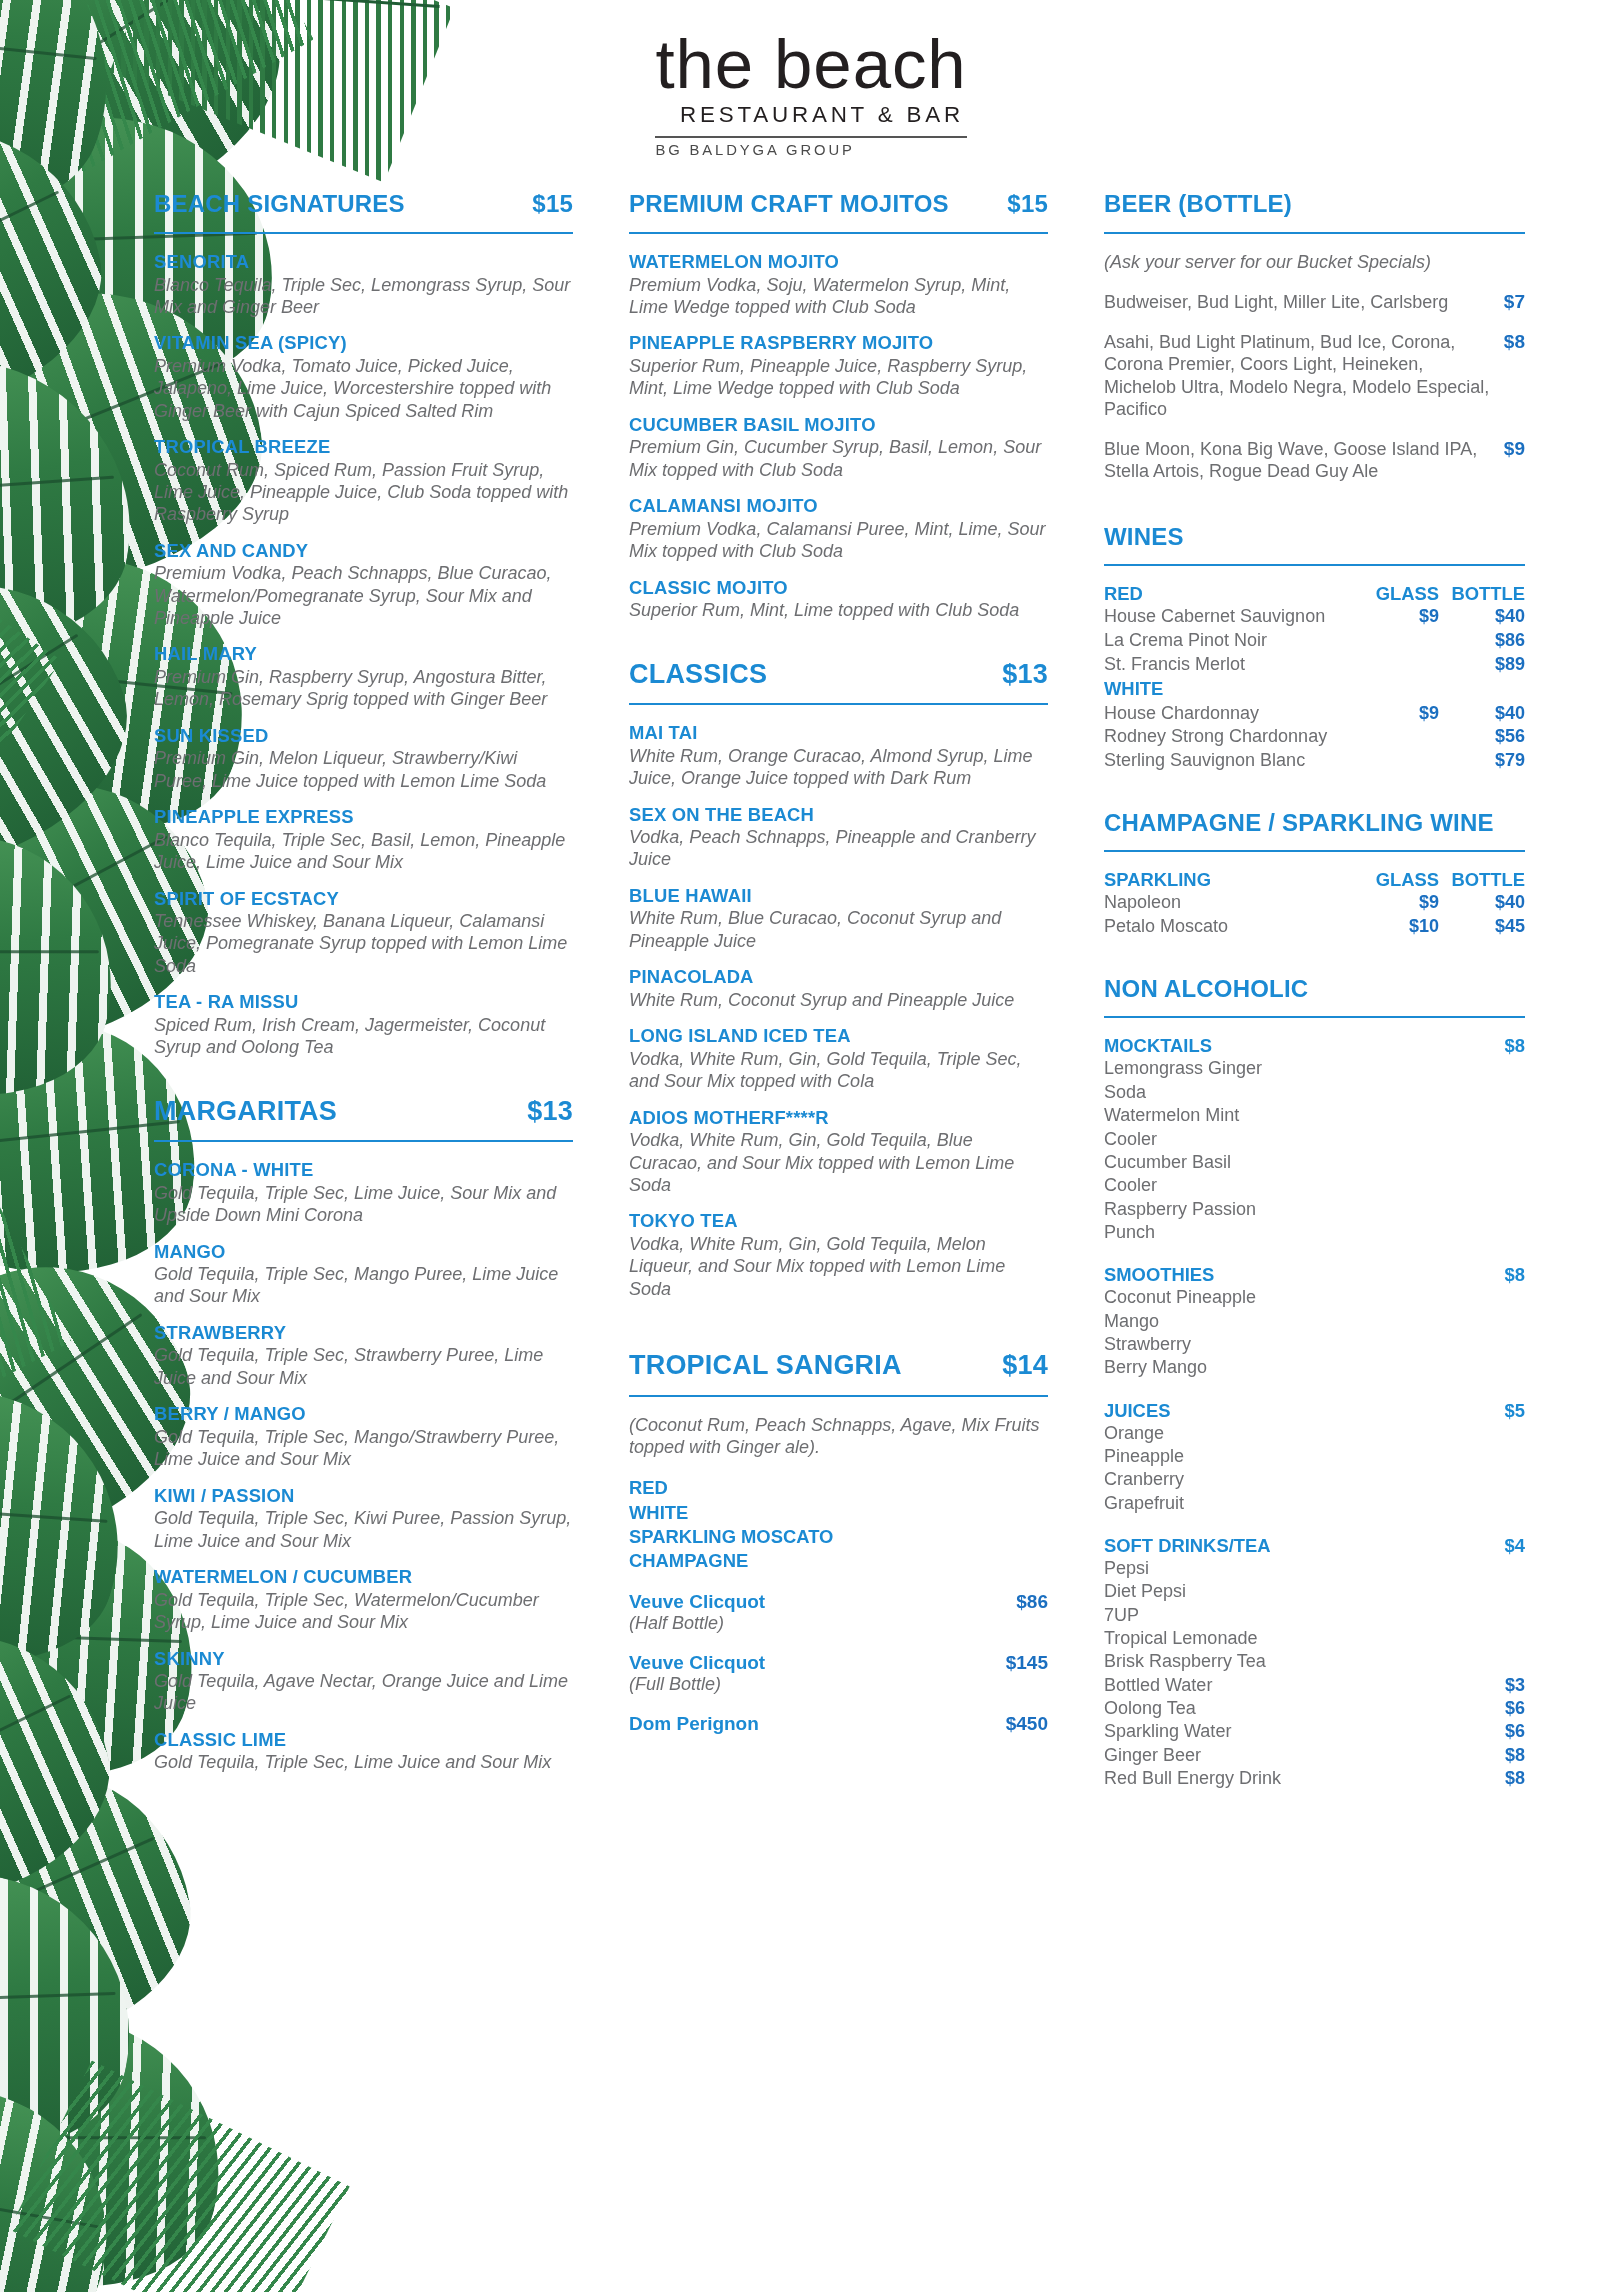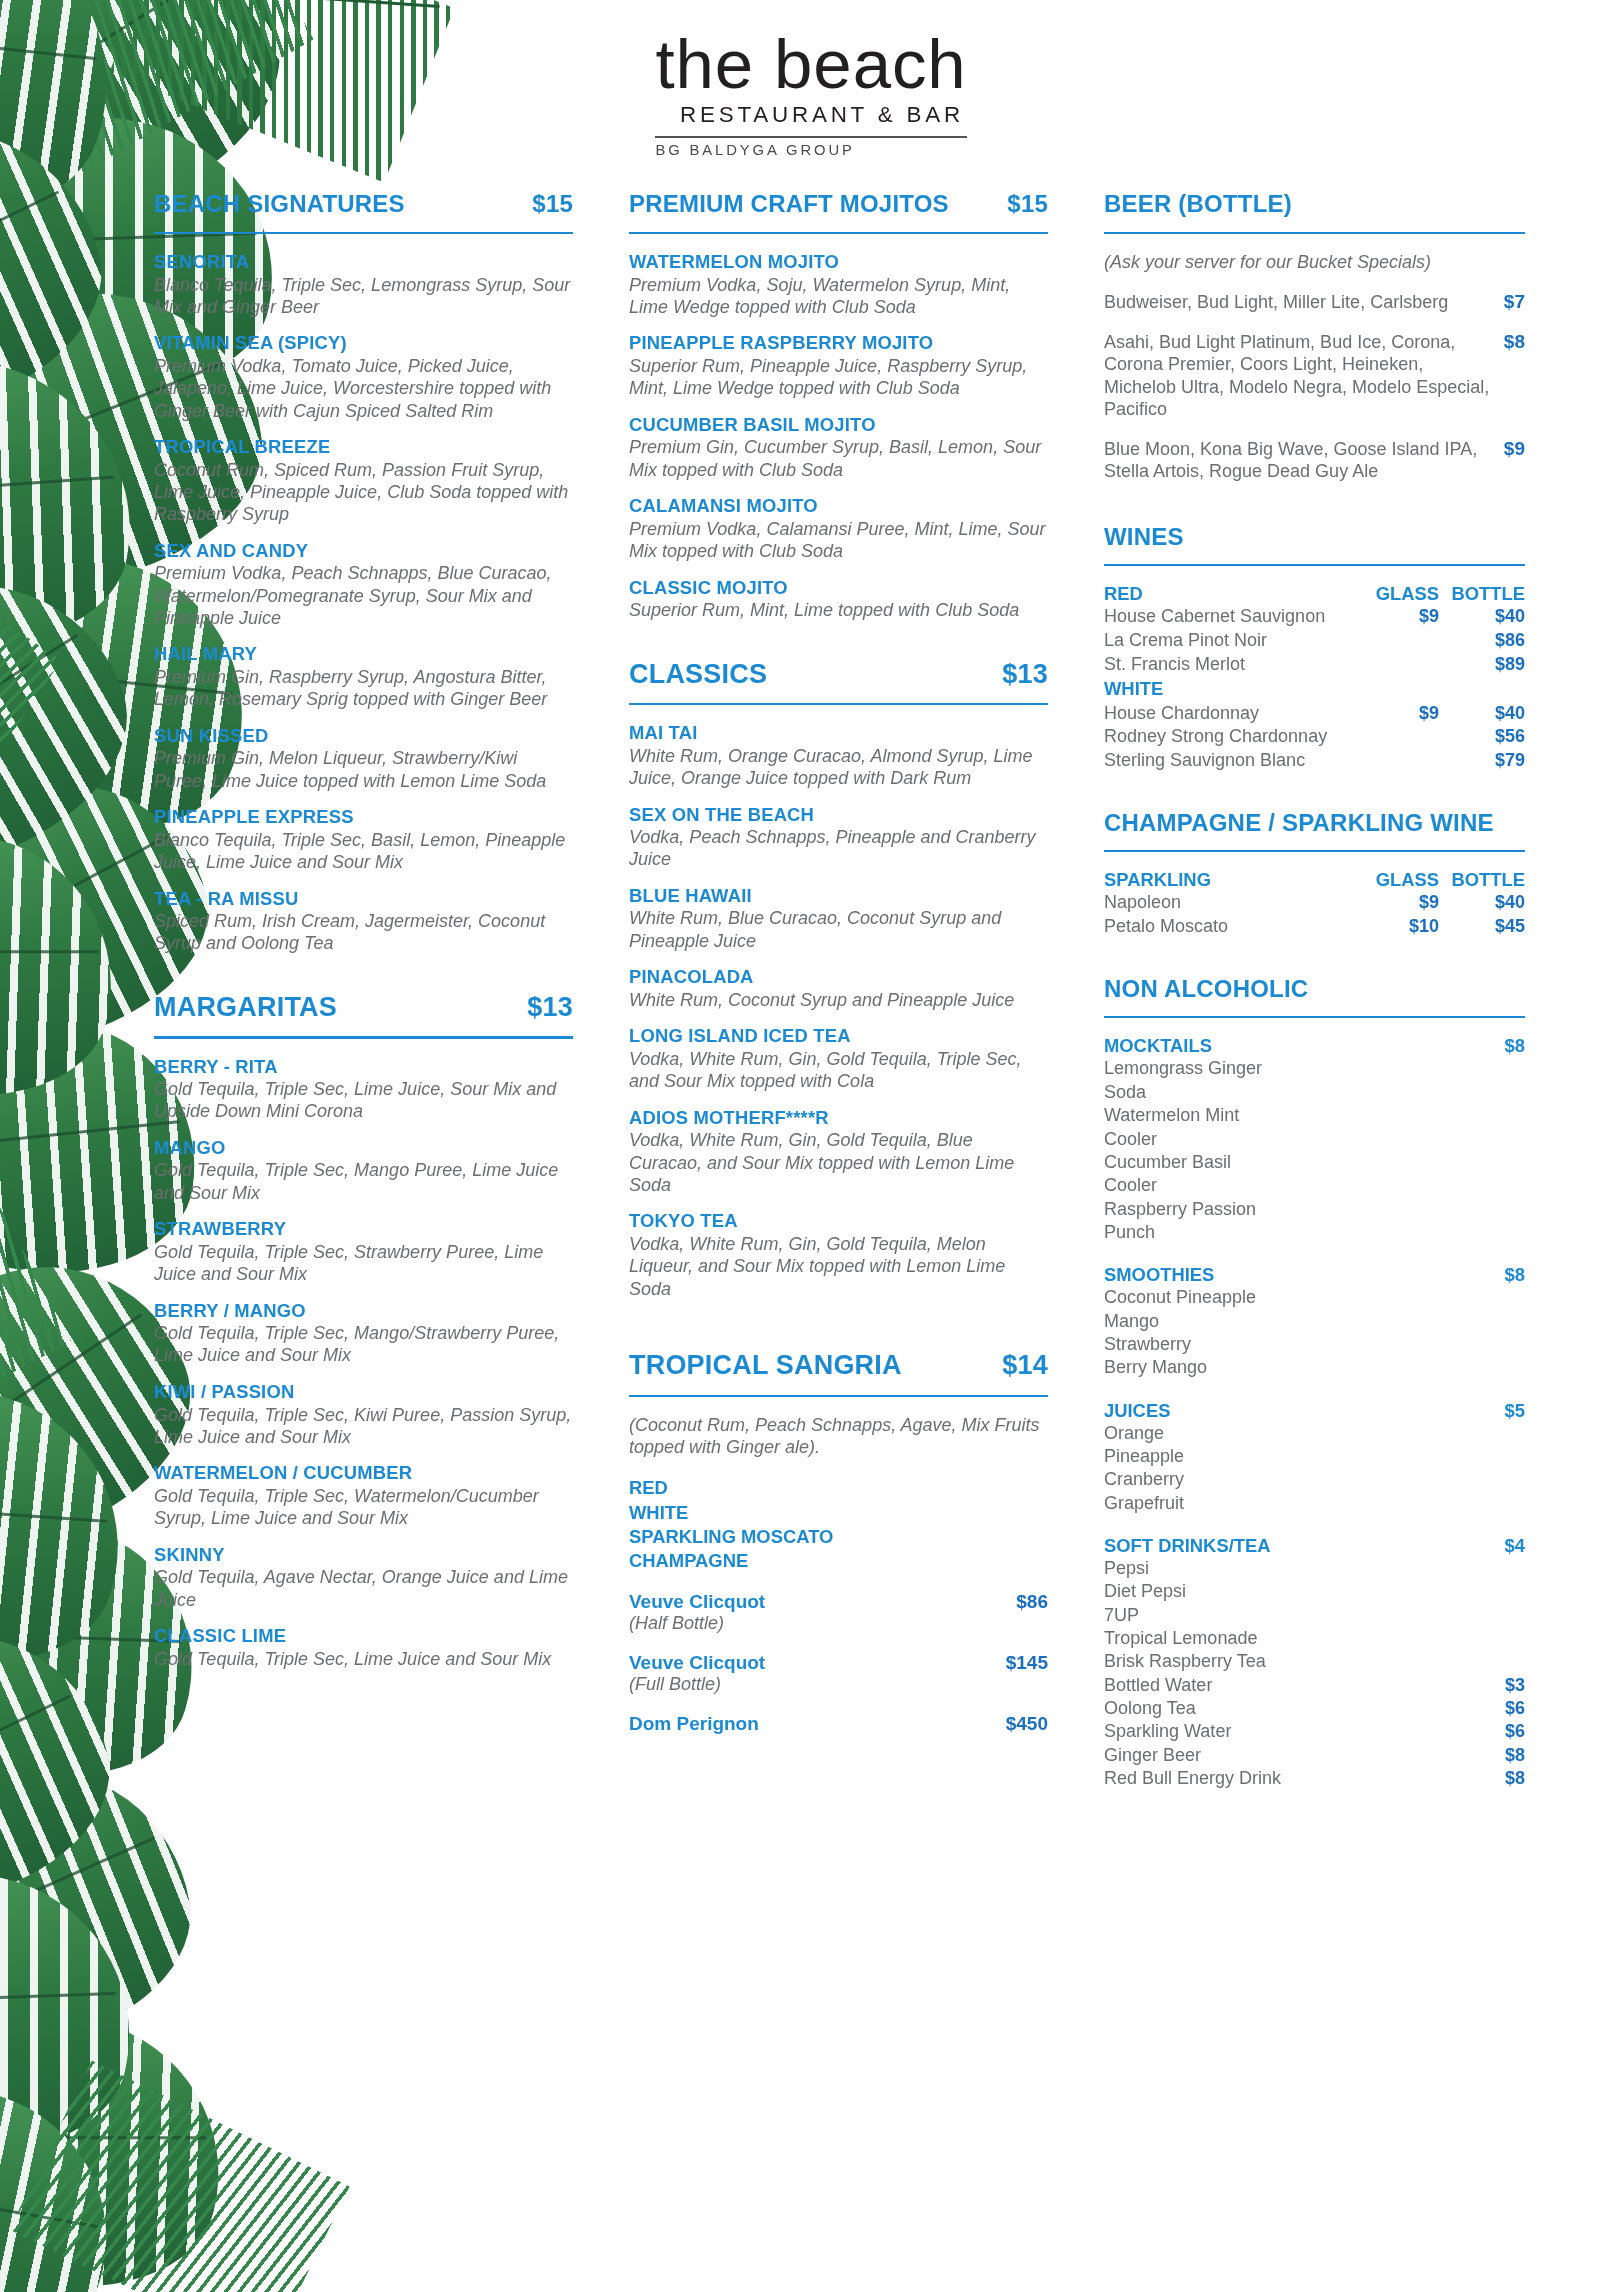"SPIRIT OF ECSTACY" div.item { html: none -> <div> <div>SPIRIT OF ECSTACY</div> <div>Tennessee Whiskey, Banana Liqueur, Calamansi Juice, Pomegranate Syrup topped with Lemon Lime Soda</div> </div> }
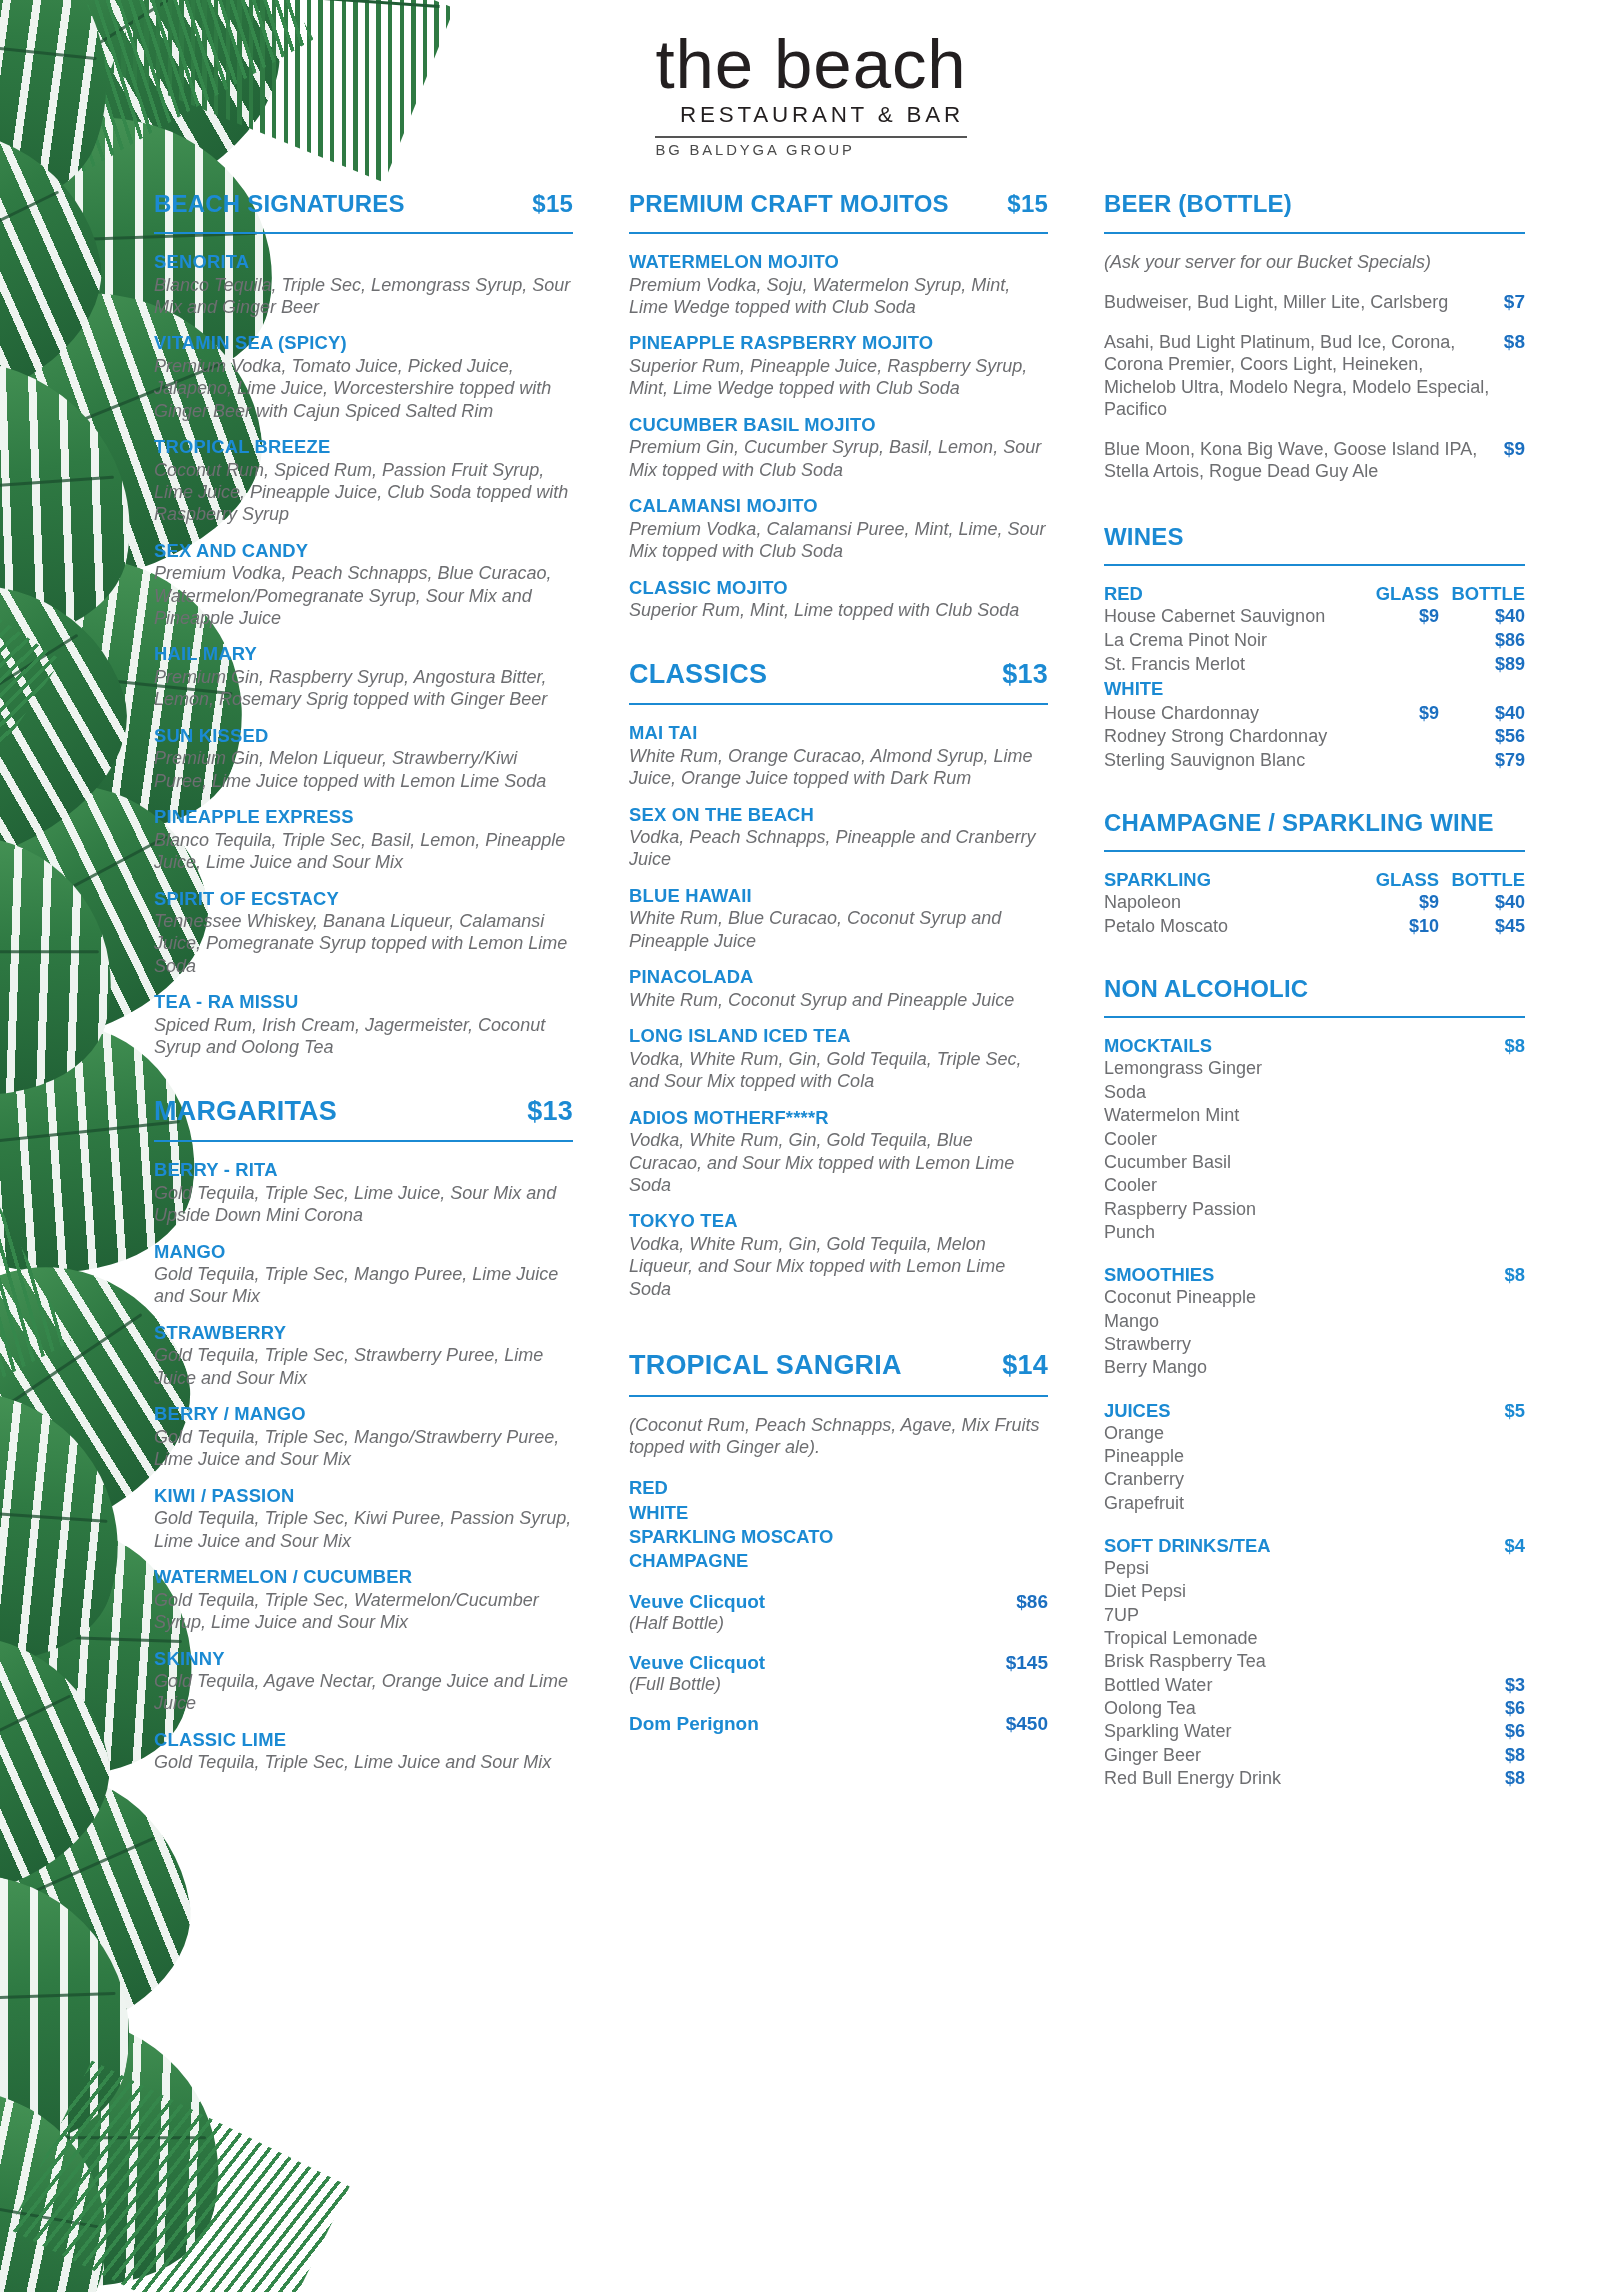"BERRY - RITA" div.item-name { text: BERRY - RITA -> CORONA - WHITE }
